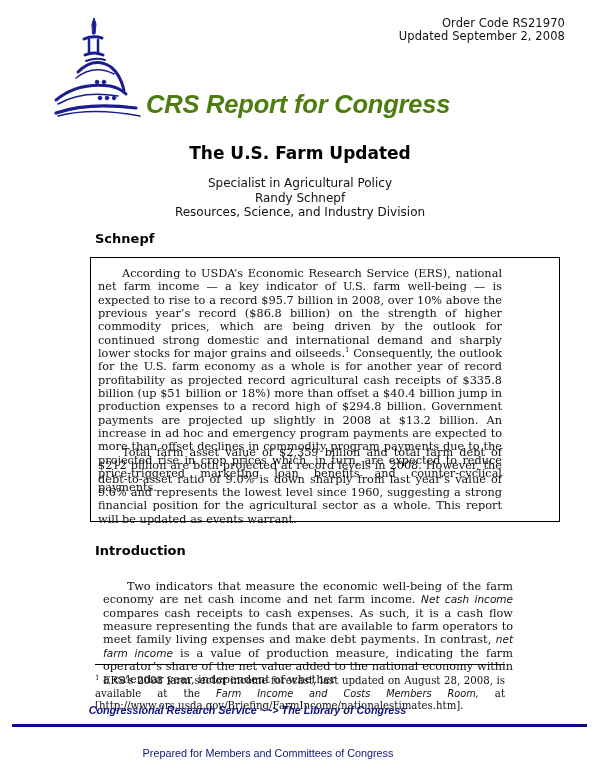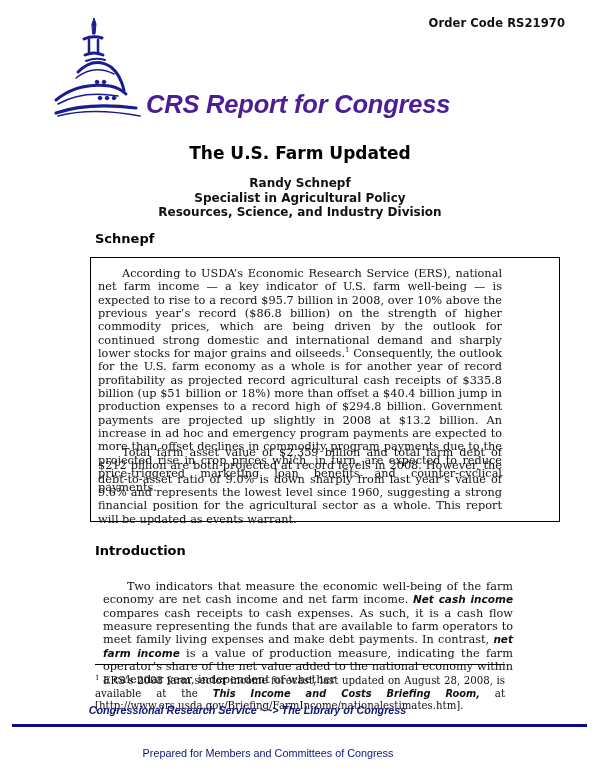"Order Code RS21970" .sans { font-weight: bold -> none }
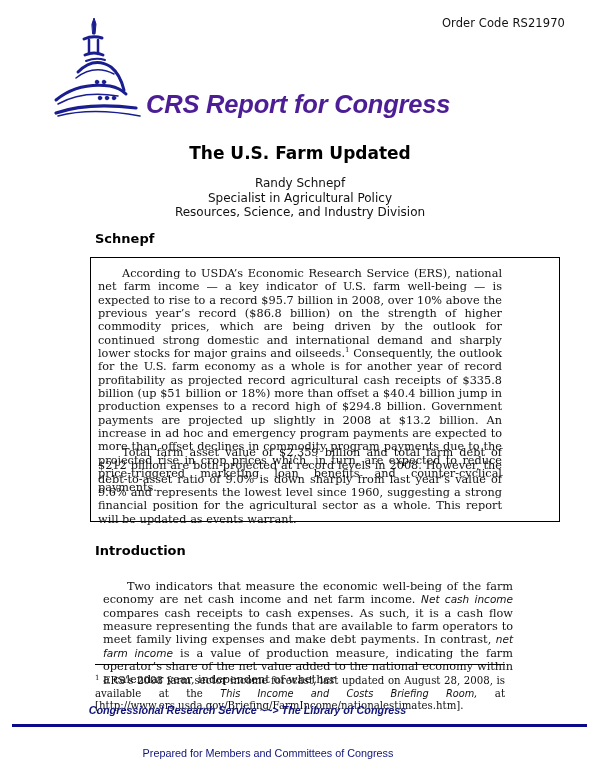"Updated September 2, 2008" div { html: none -> <div>Updated September 2, 2008</div> }
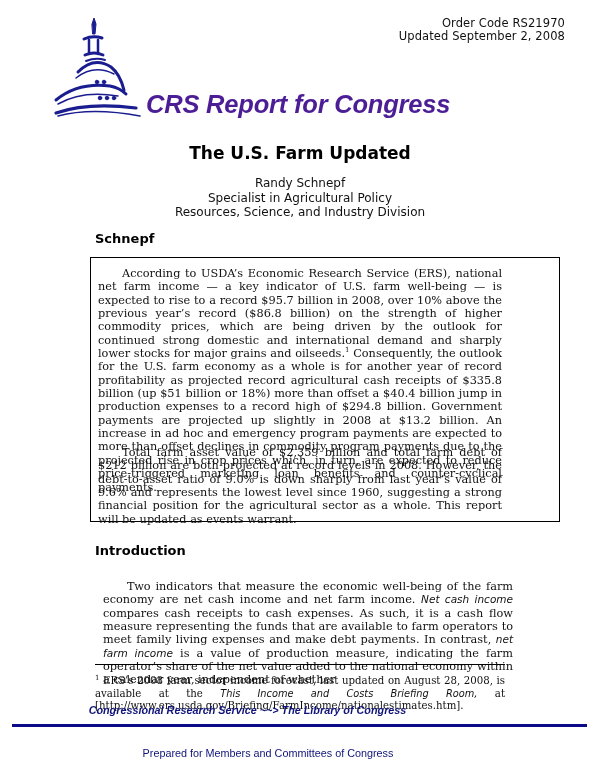"CRS Report for Congress" #crs-title { color: #4c1d95 -> #4d7c0f }
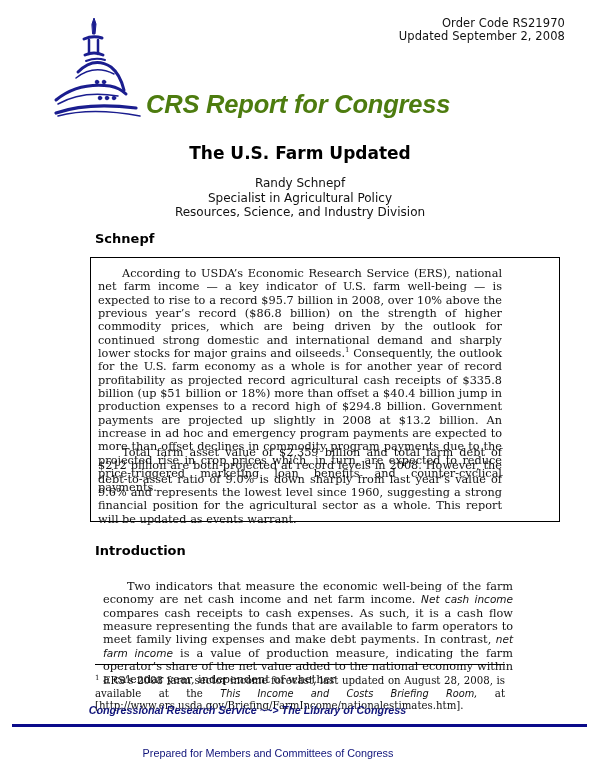"Randy Schnepf" div { order: before "Specialist in Agricultural Policy" -> after "Specialist in Agricultural Policy" }
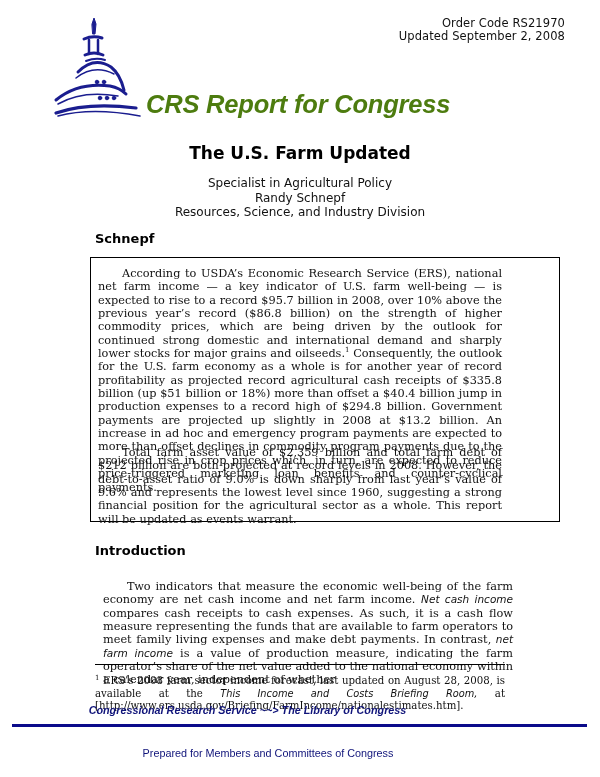"This Income and Costs Briefing" em.sans { text: This Income and Costs Briefing -> Farm Income and Costs Members }
